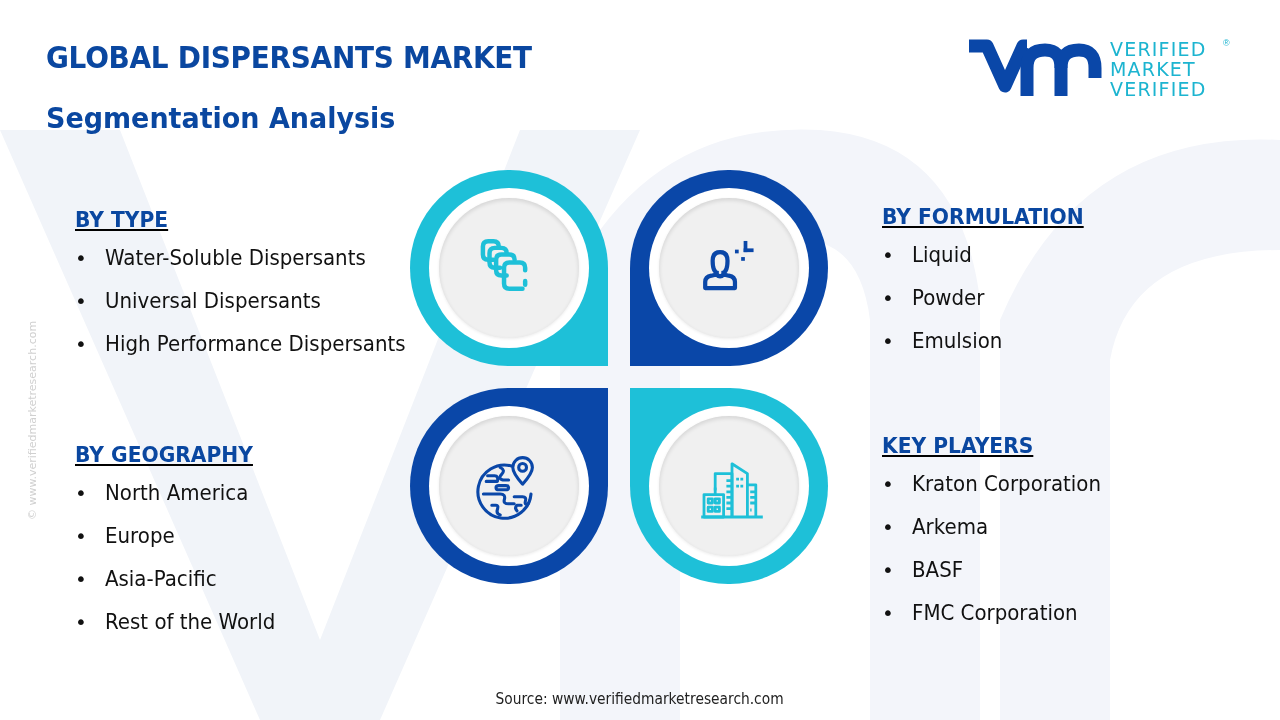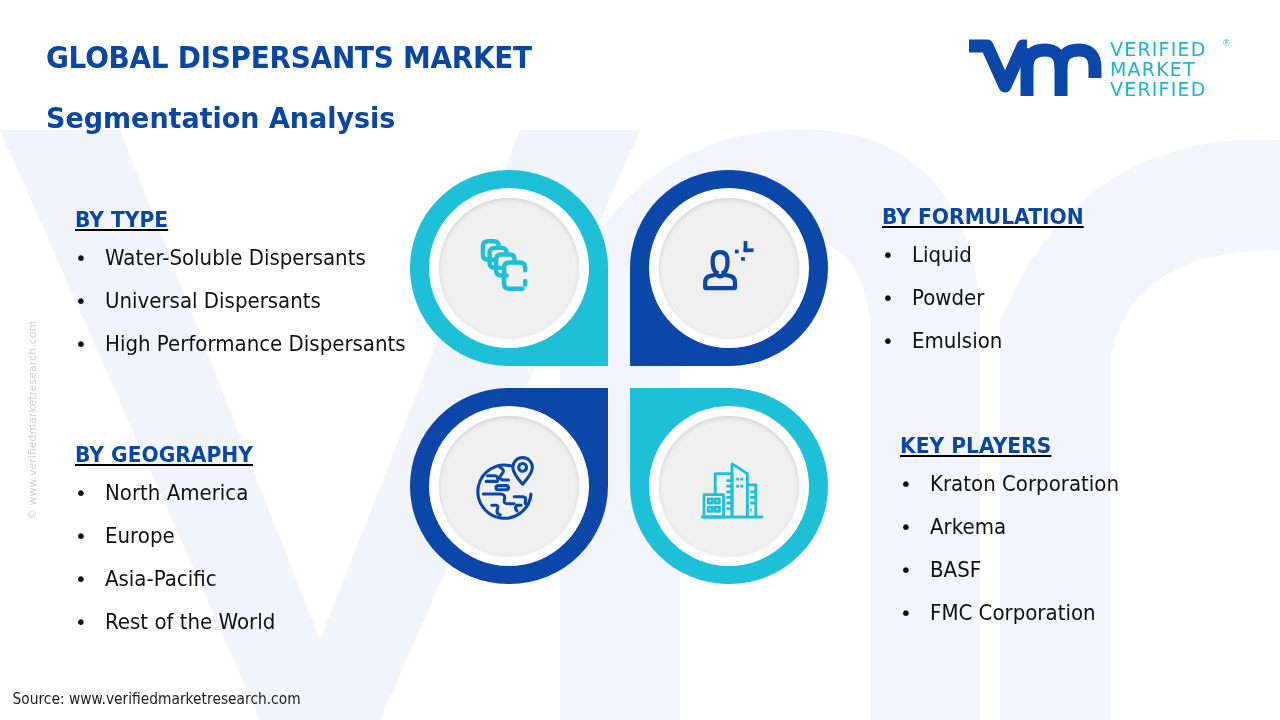"KEY PLAYERS" .seg-players { left: 900px -> 882px }
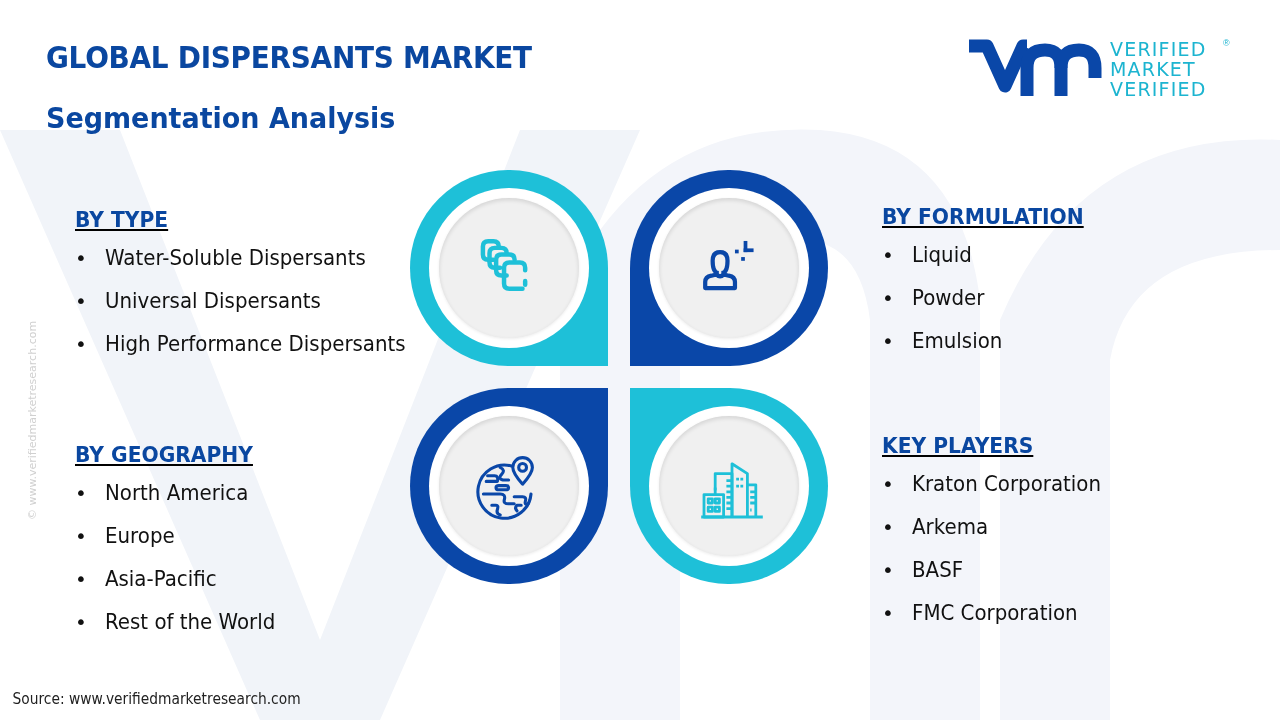"Source: www.verifiedmarketresearch.com" .source { text-align: left -> center }
